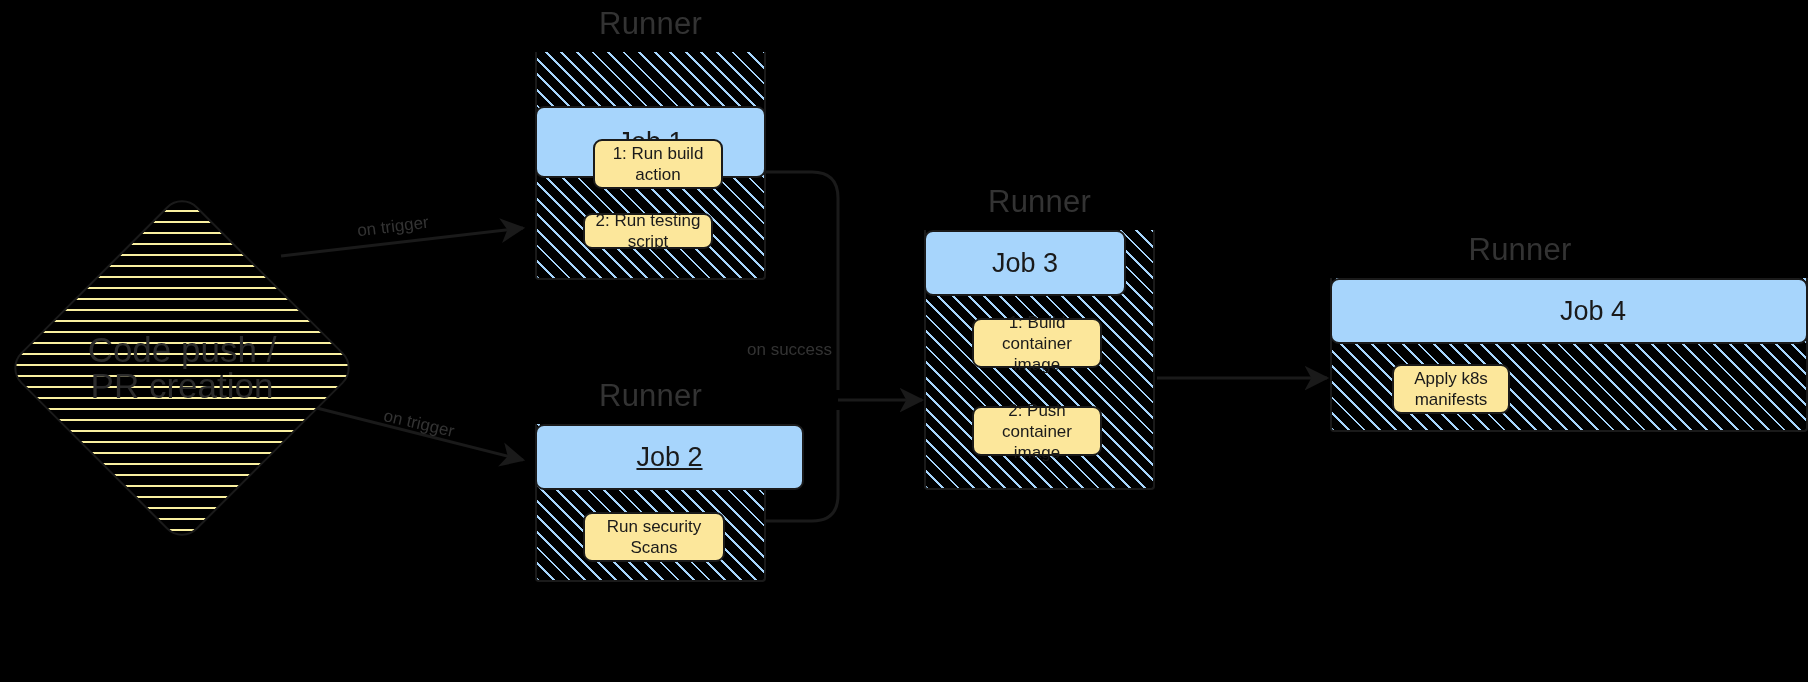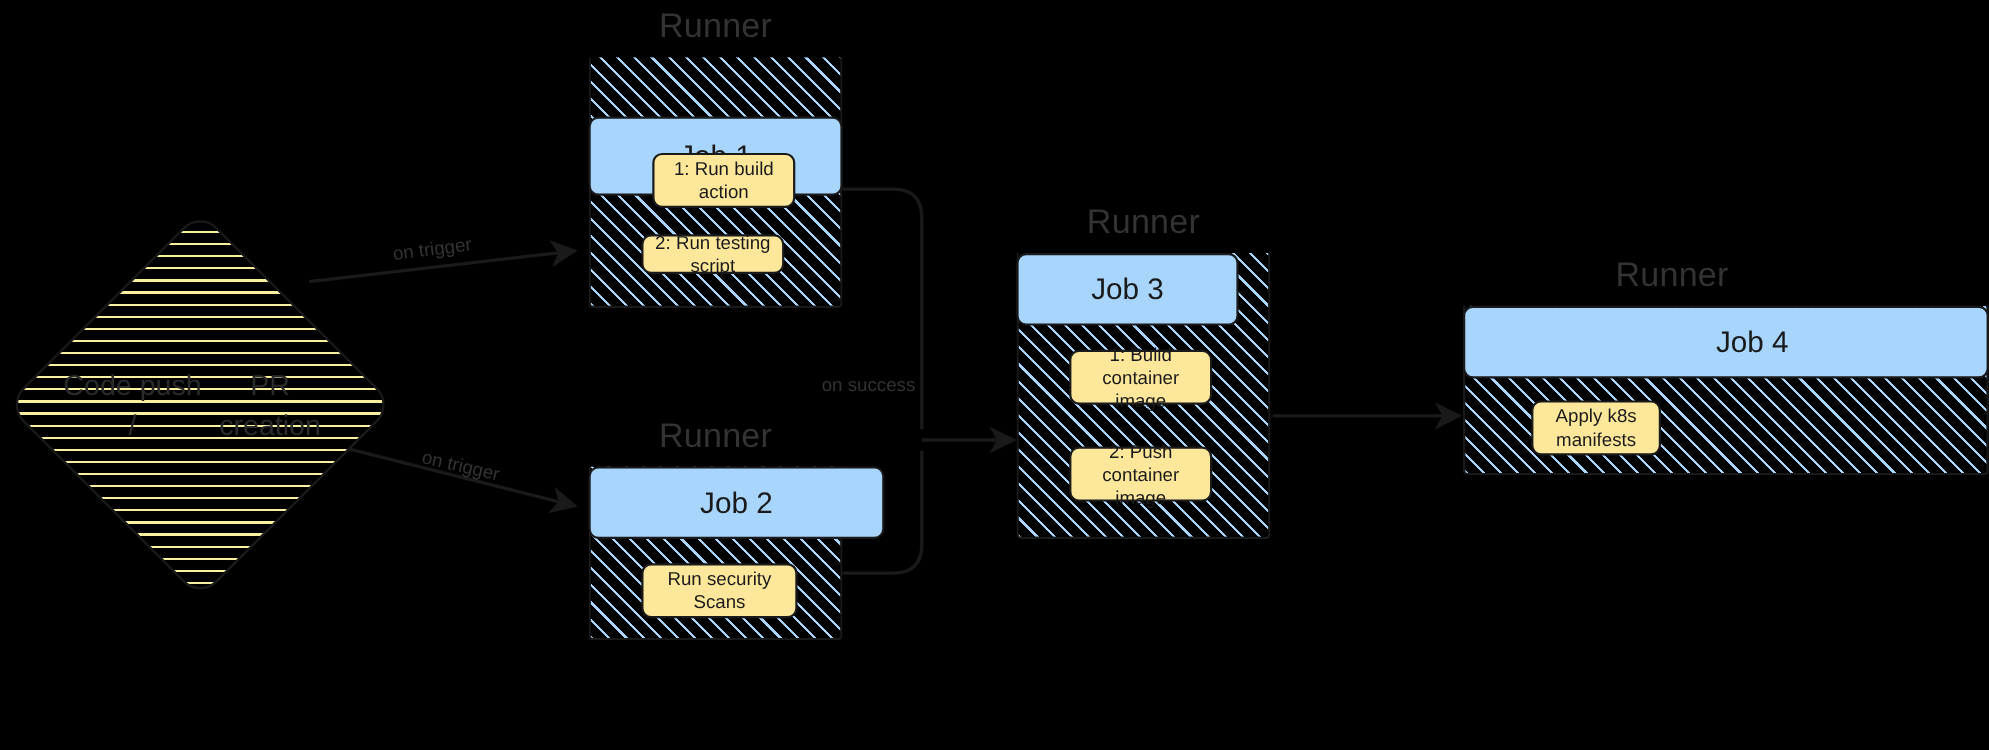"Code push /" .diamond-text { flex-direction: row -> column; font-size: 26px -> 35px }
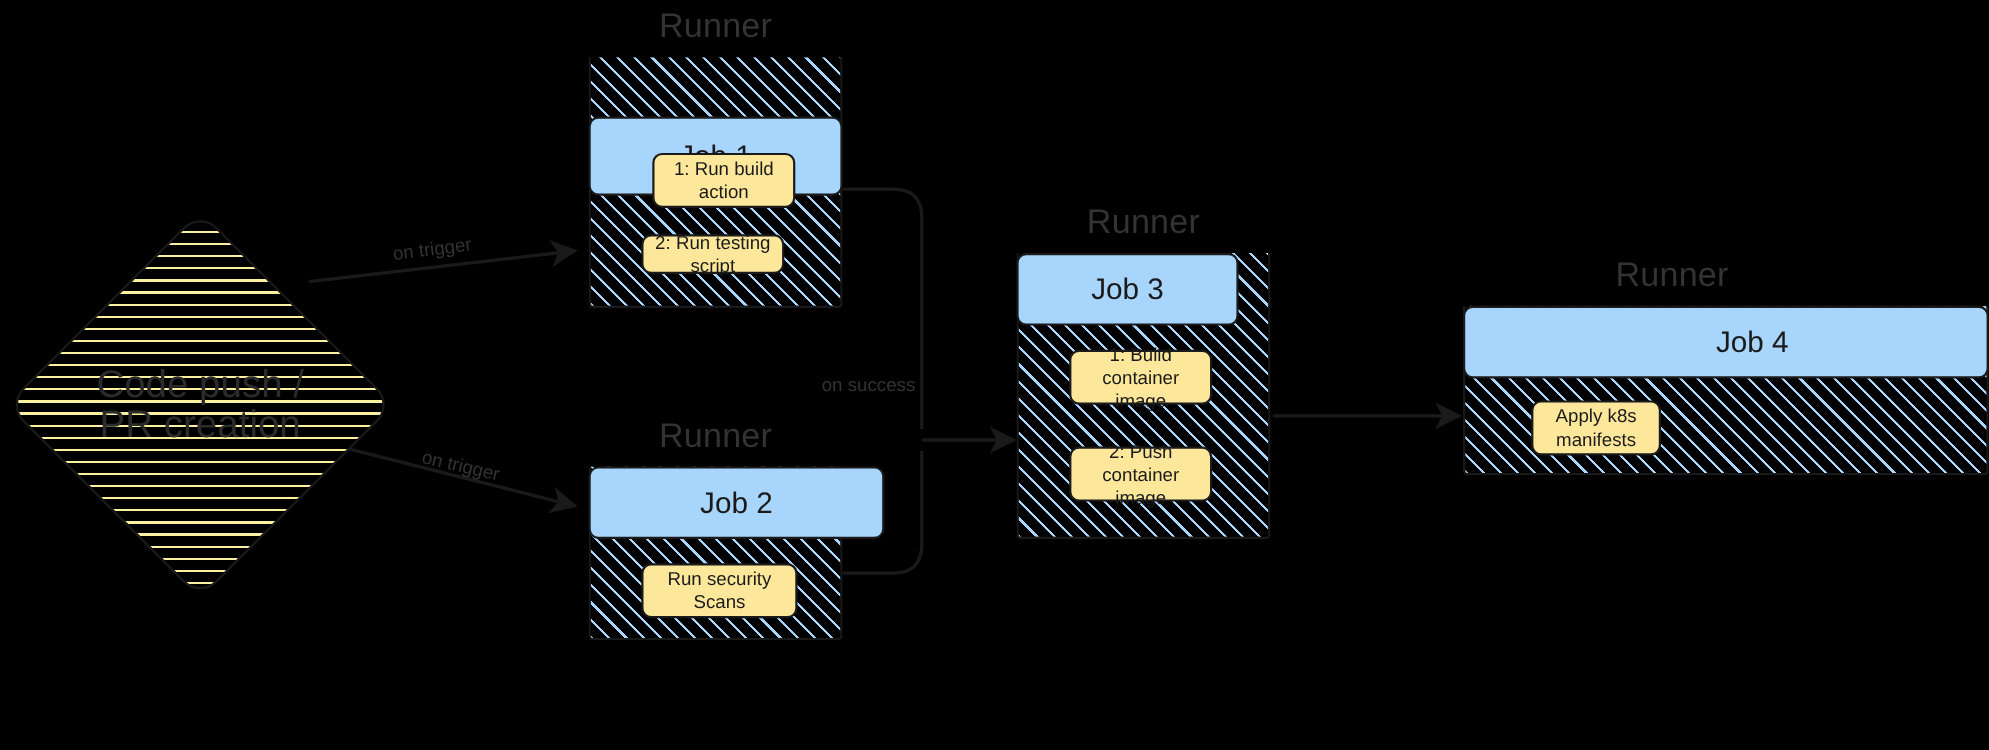"Job 2" div.job-header { text-decoration: none -> underline }
